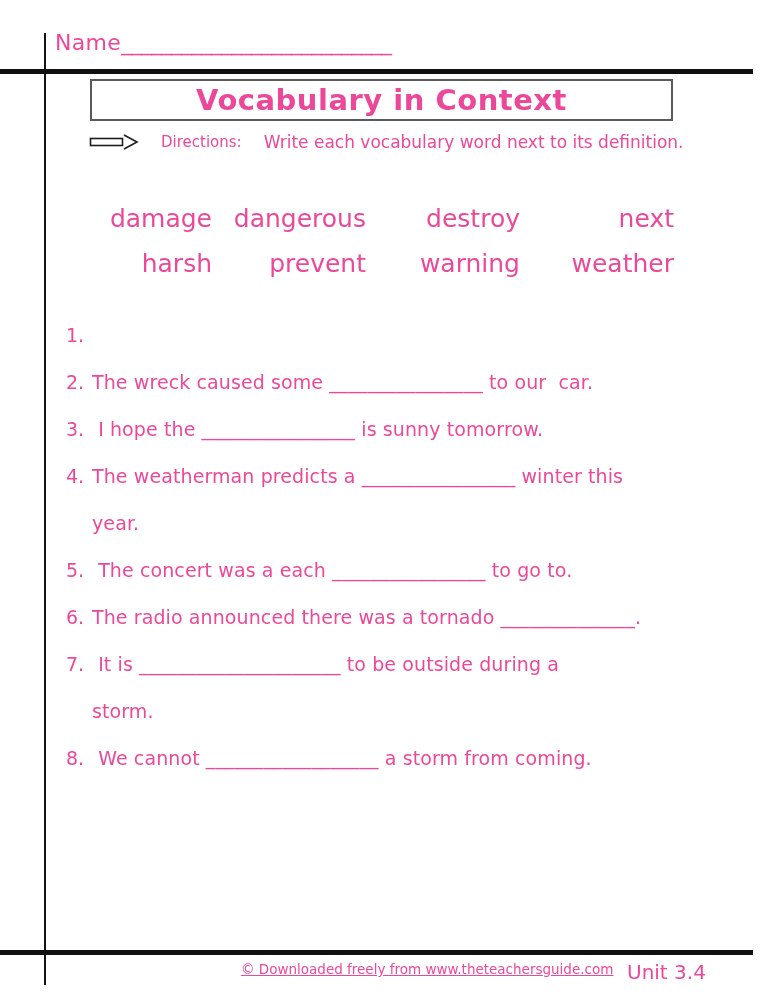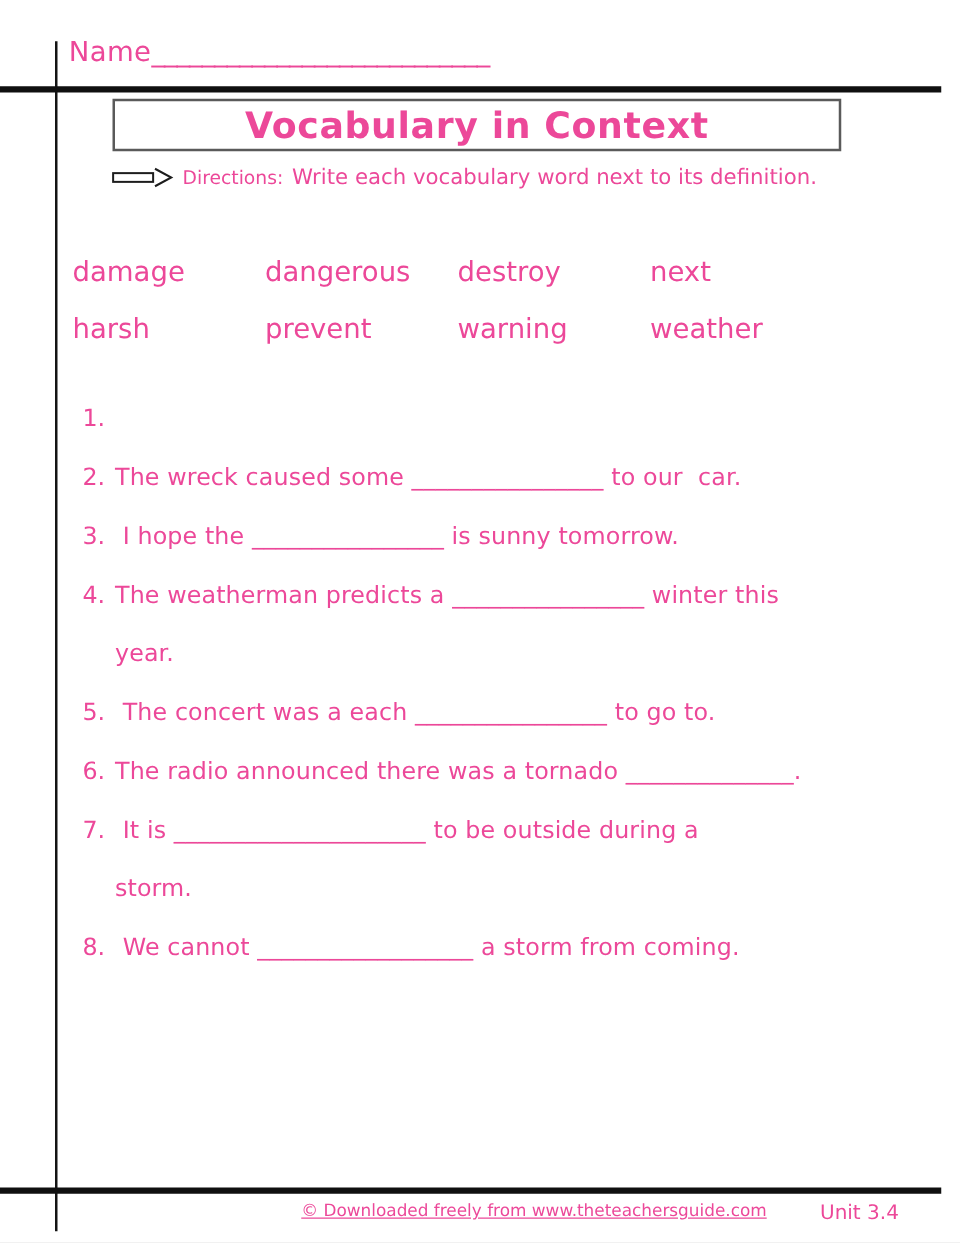"Directions:" .directions { gap: 7px -> 22px }
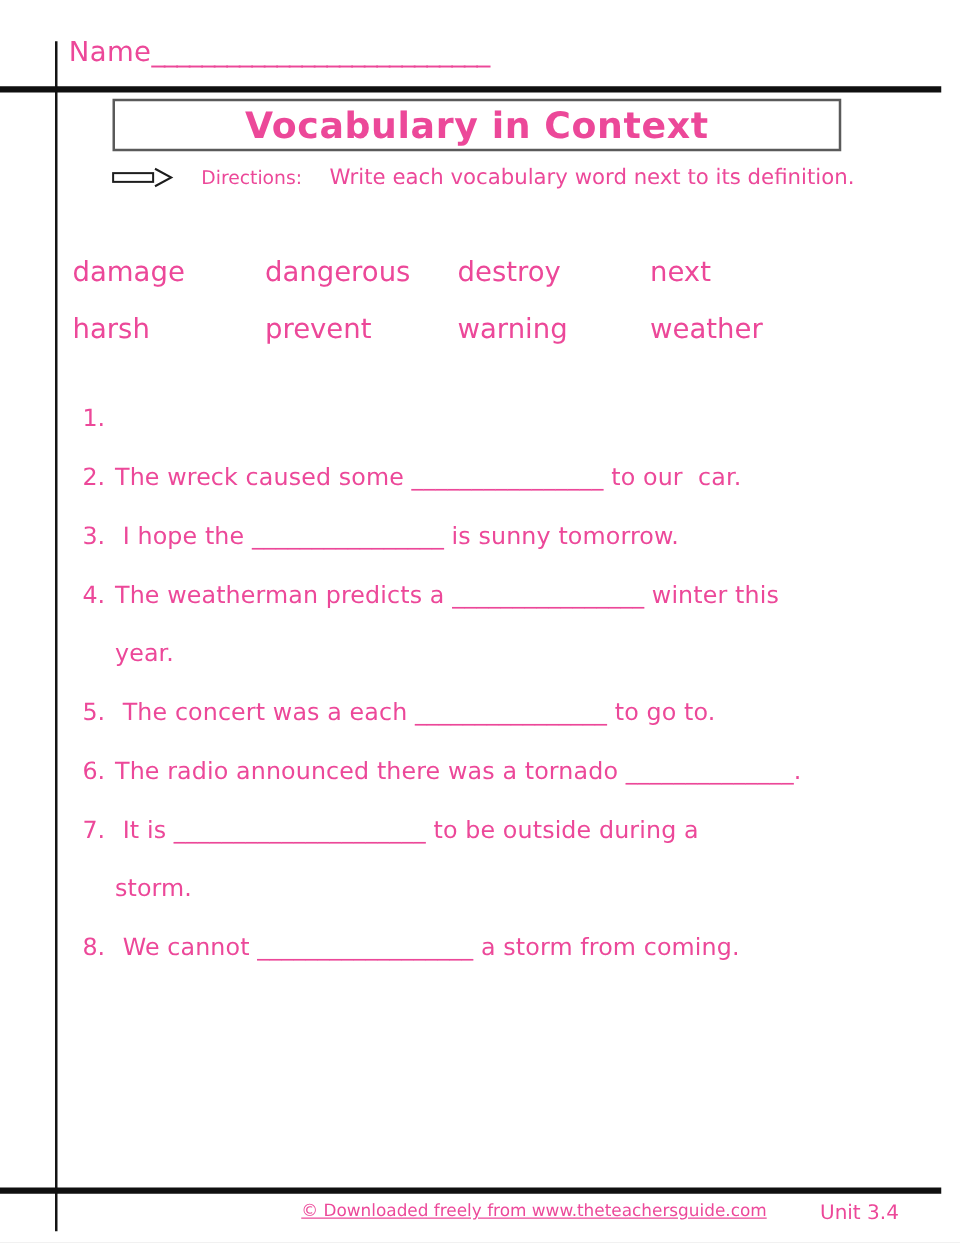"damage" .word-bank { font-size: 22px -> 25px; text-align: left -> right }
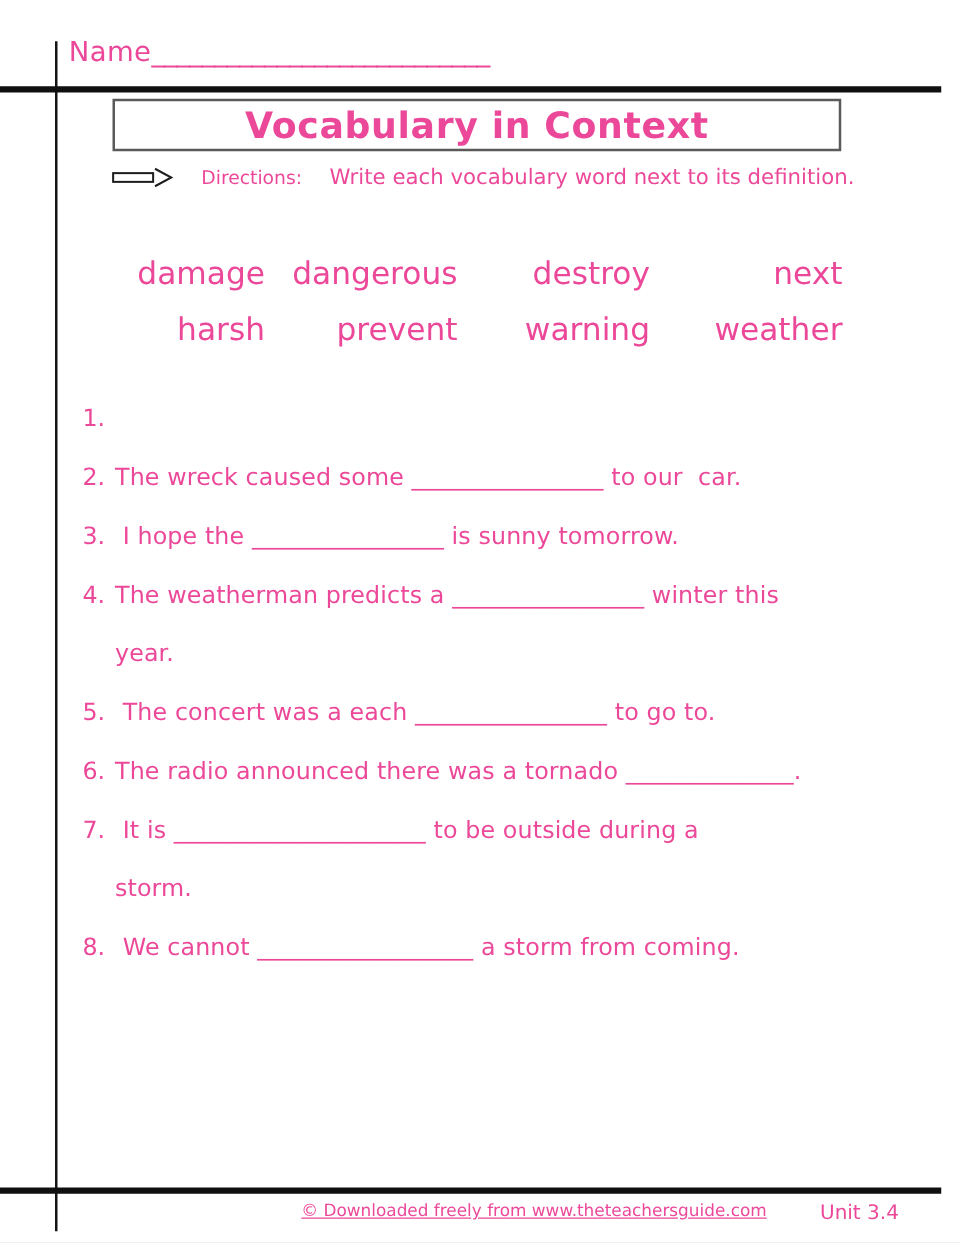"Unit 3.4" .footer-unit { font-size: 16px -> 20px; left: 656px -> 627px }
